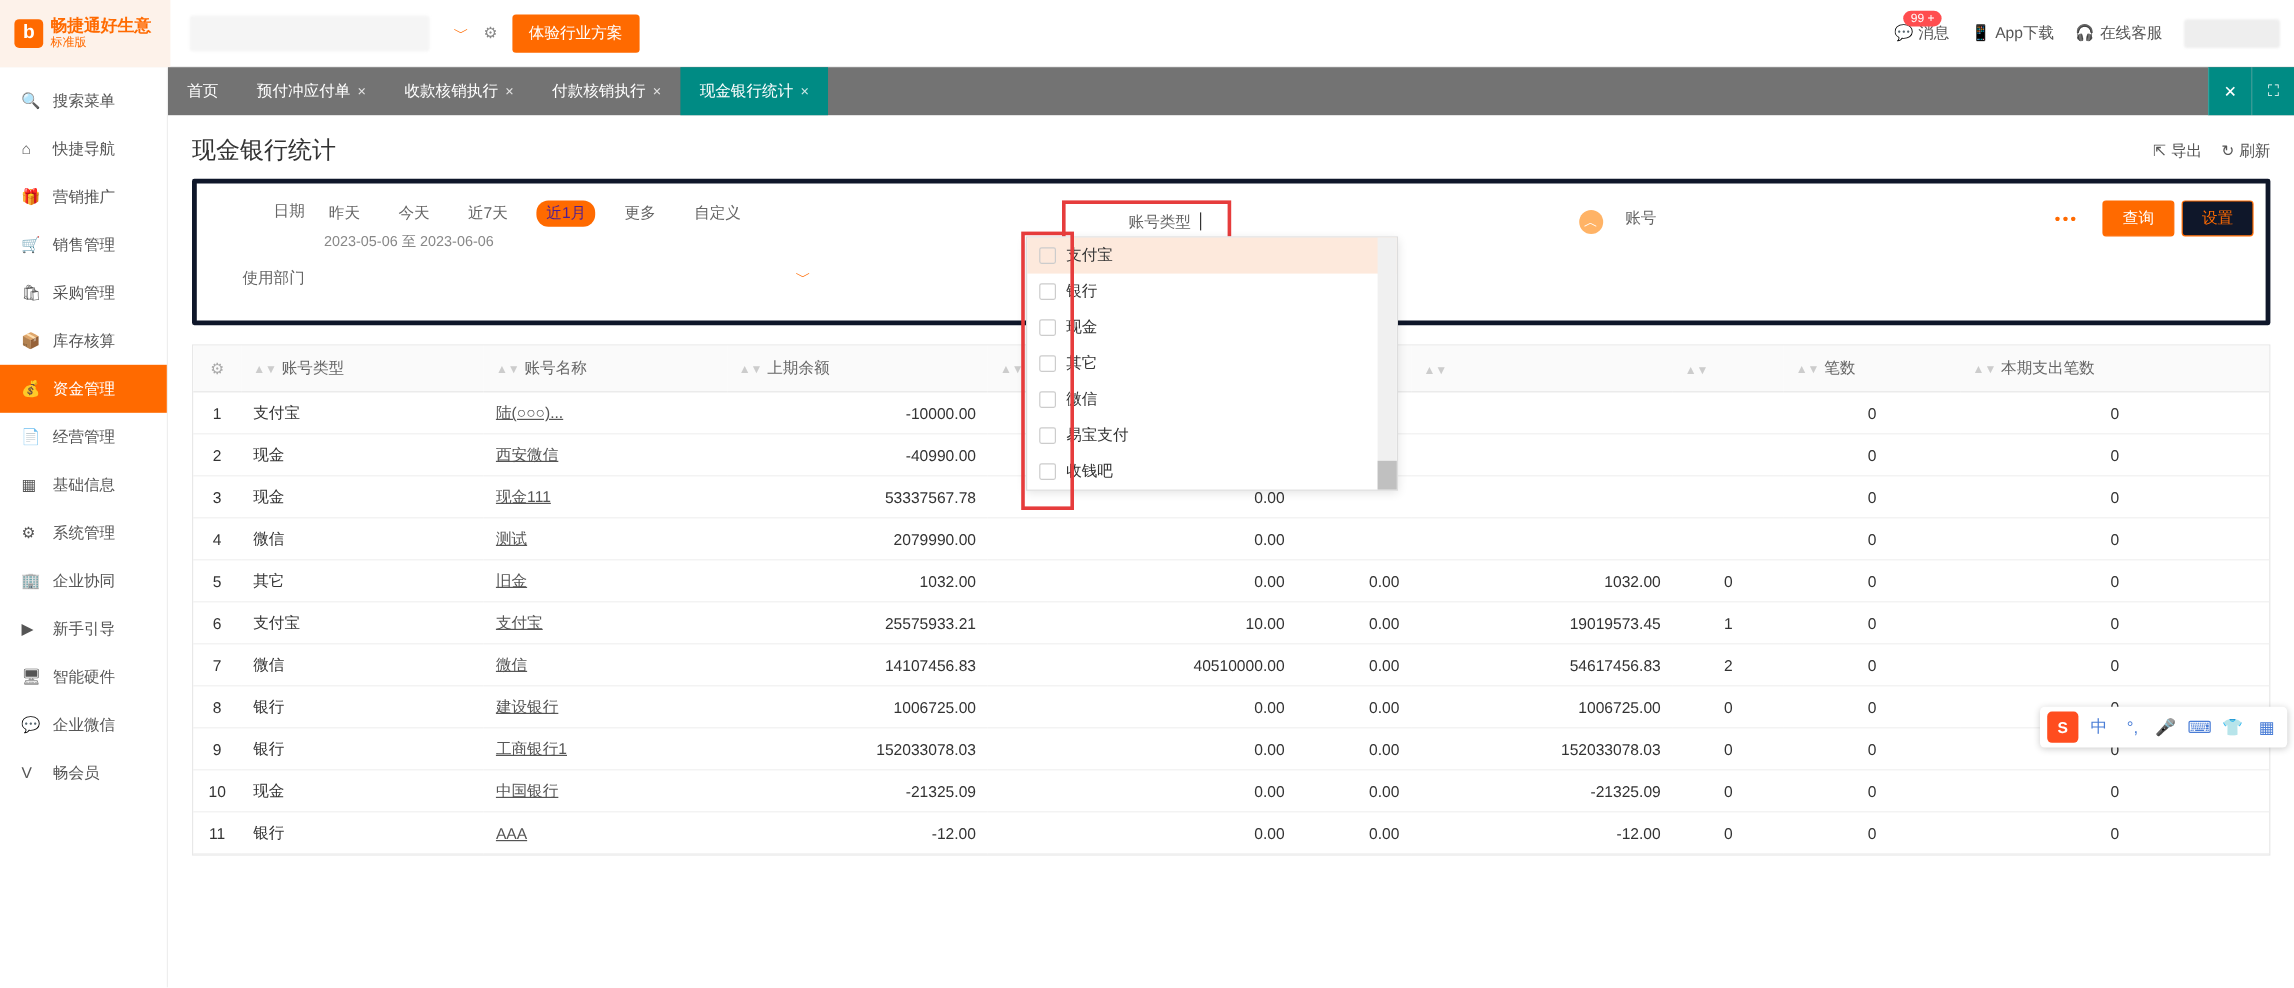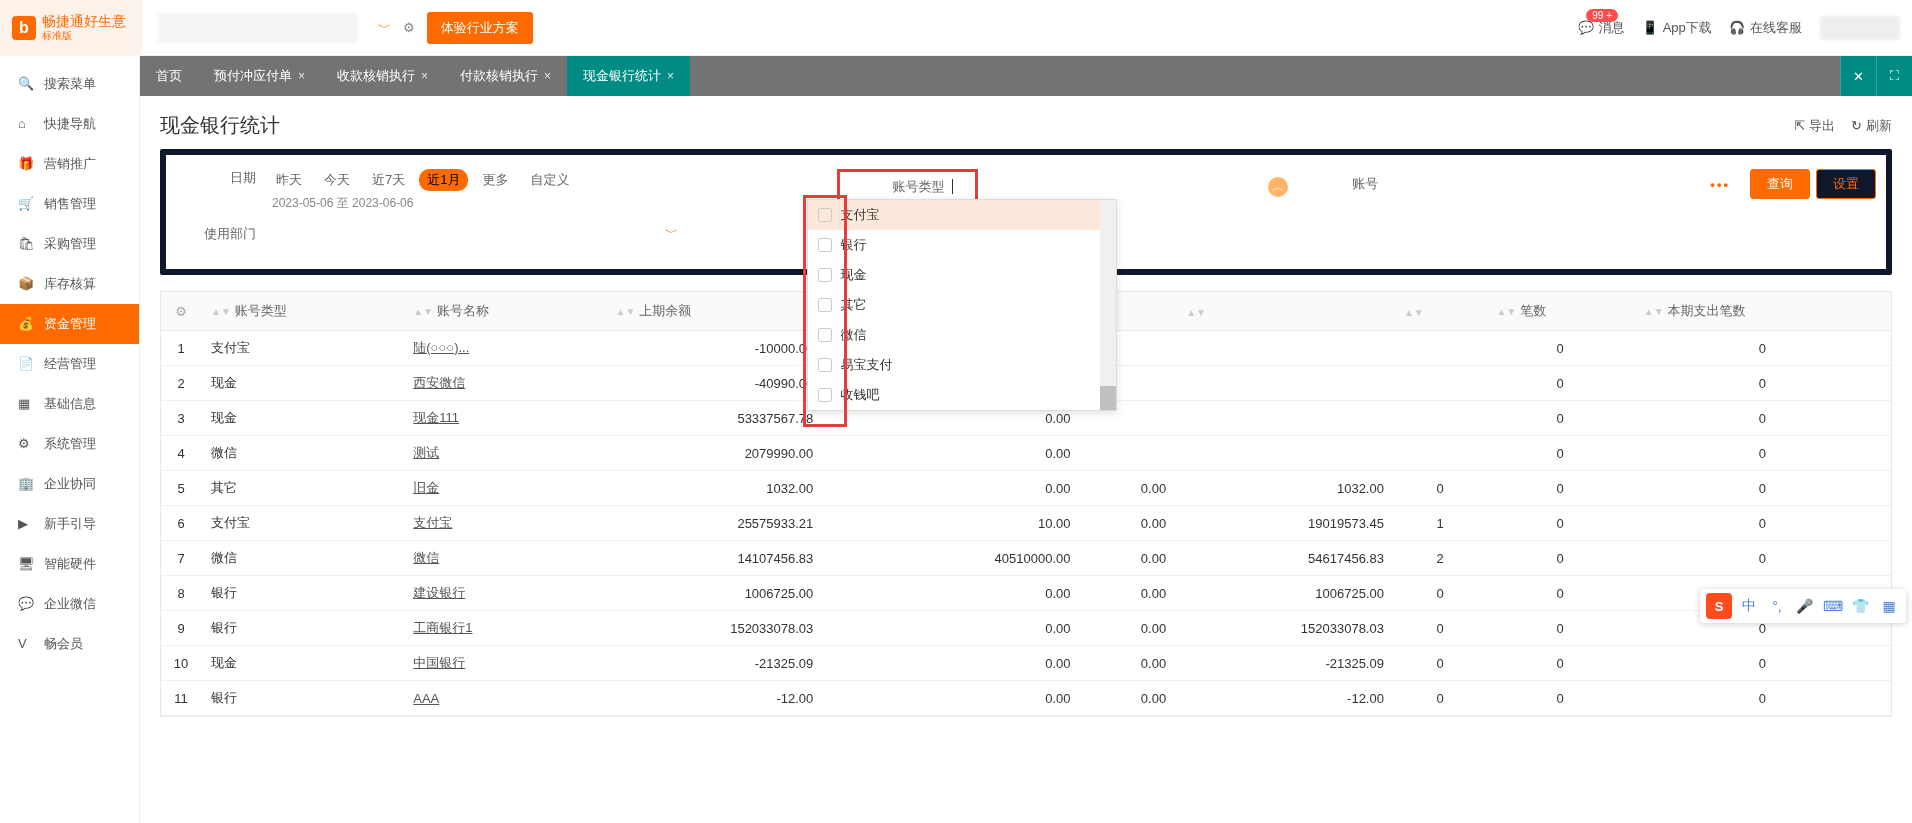"畅捷通好生意" .logo-name { font-weight: normal -> bold }
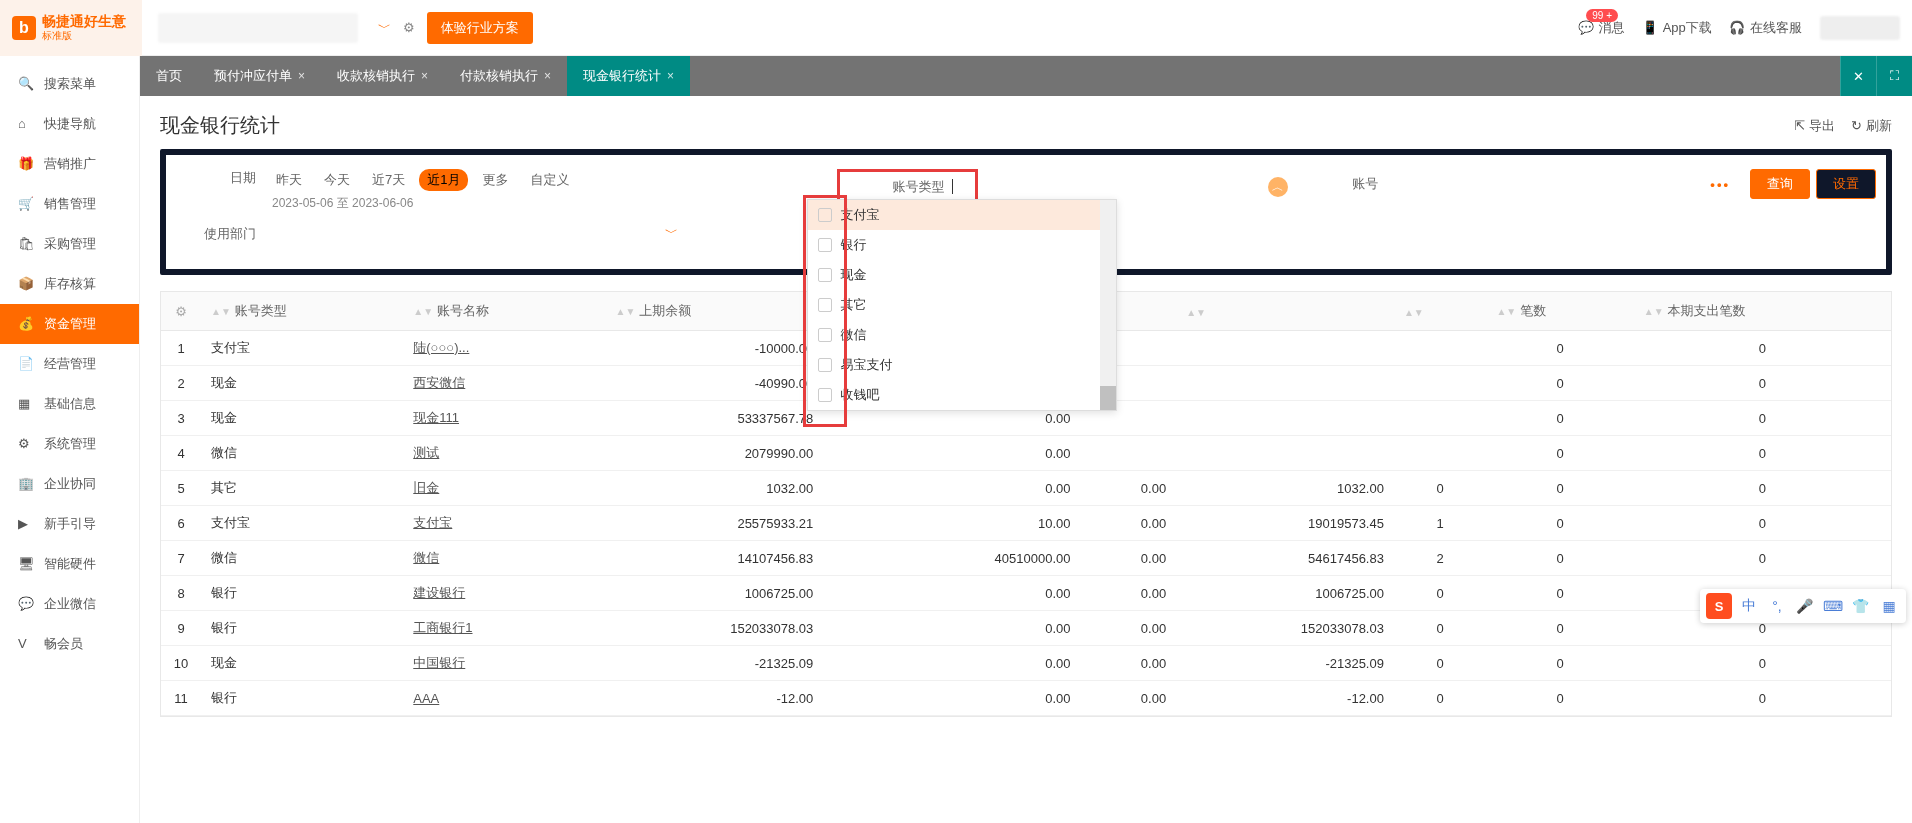"日期" .filter-panel { border: 6px solid #0f172a -> 4px solid #0f172a }
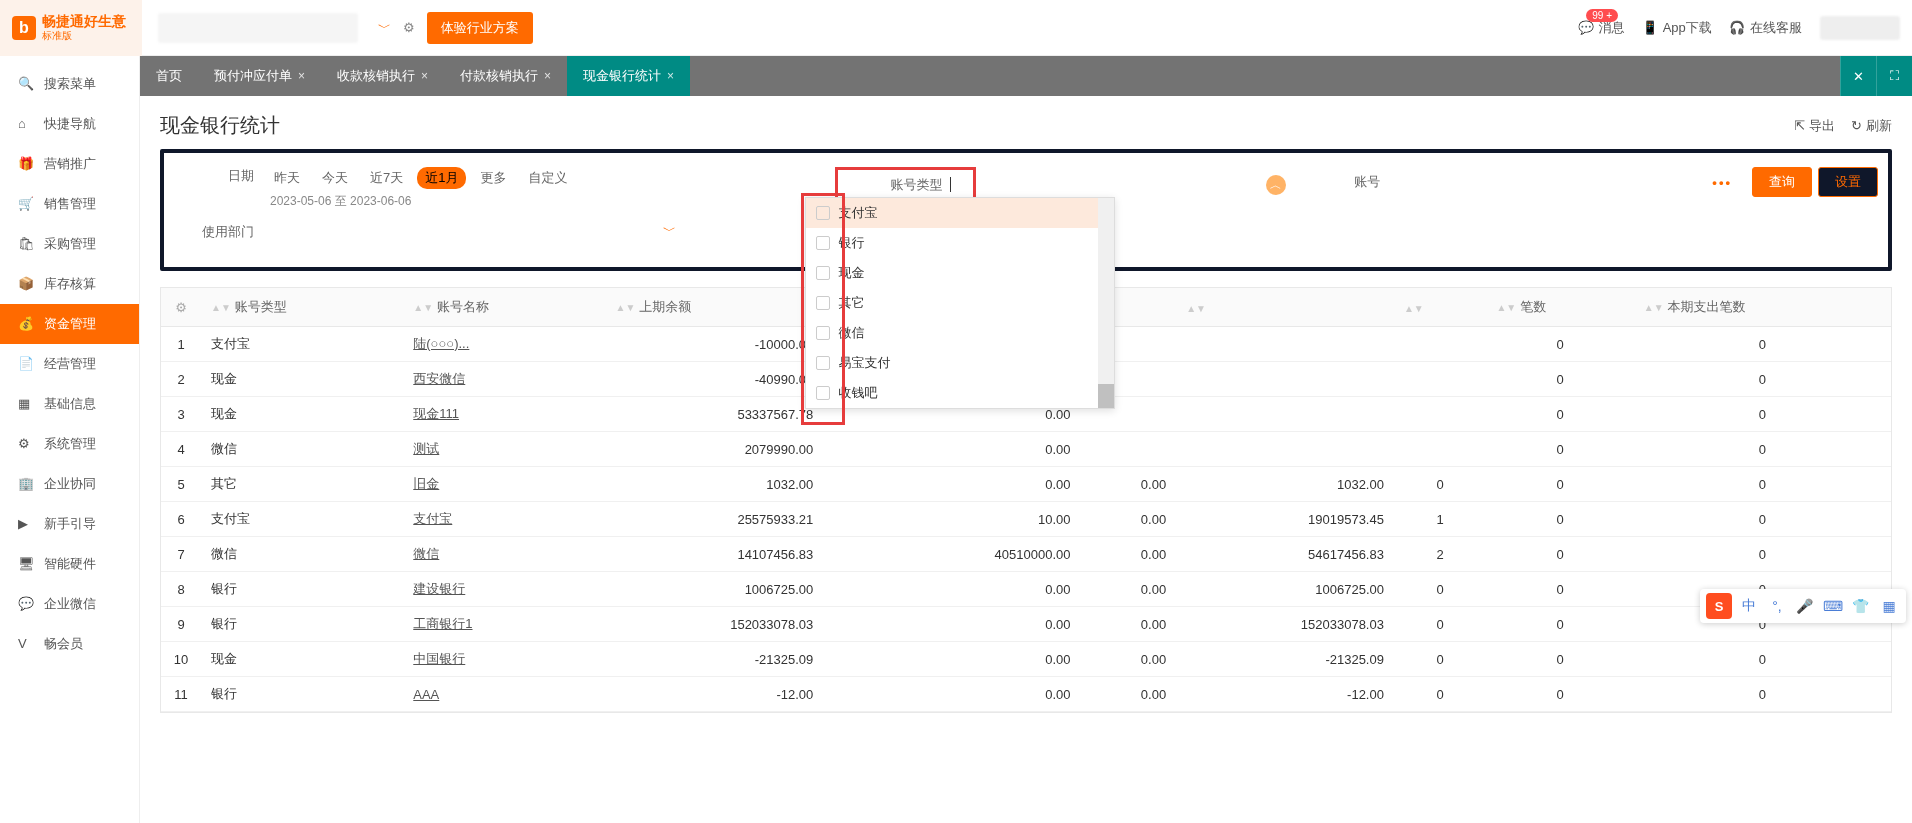"昨天" .date-chips { gap: 6px -> 16px }
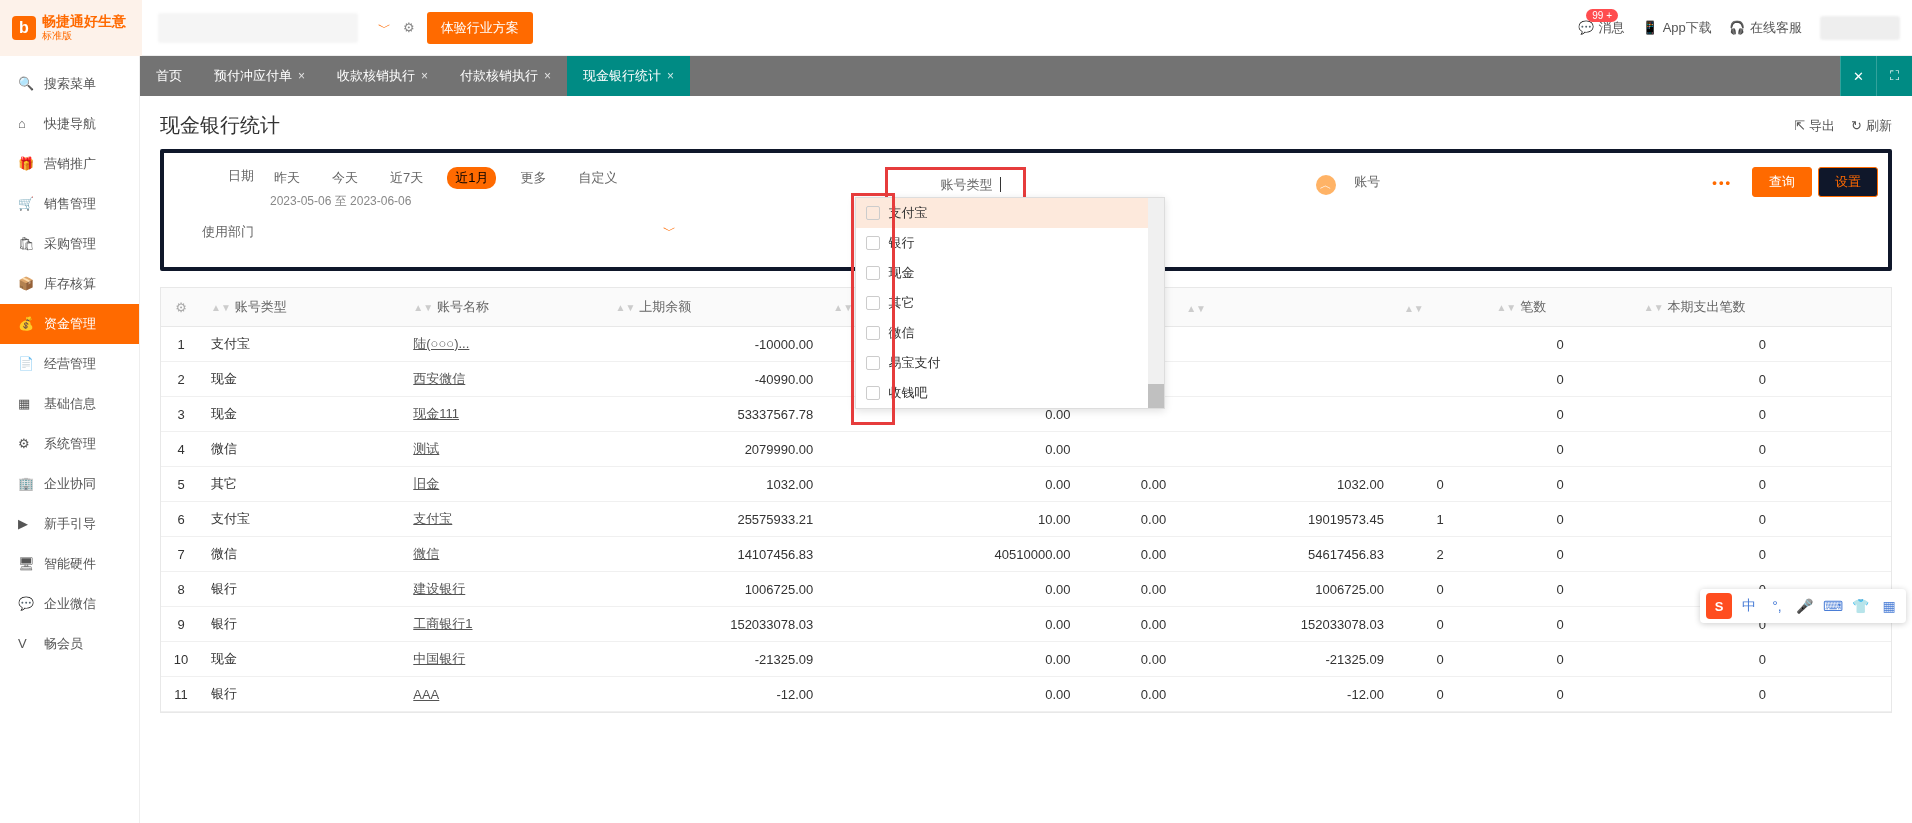"近1月" .chip.active { color: #000000 -> #4c1d95 }
